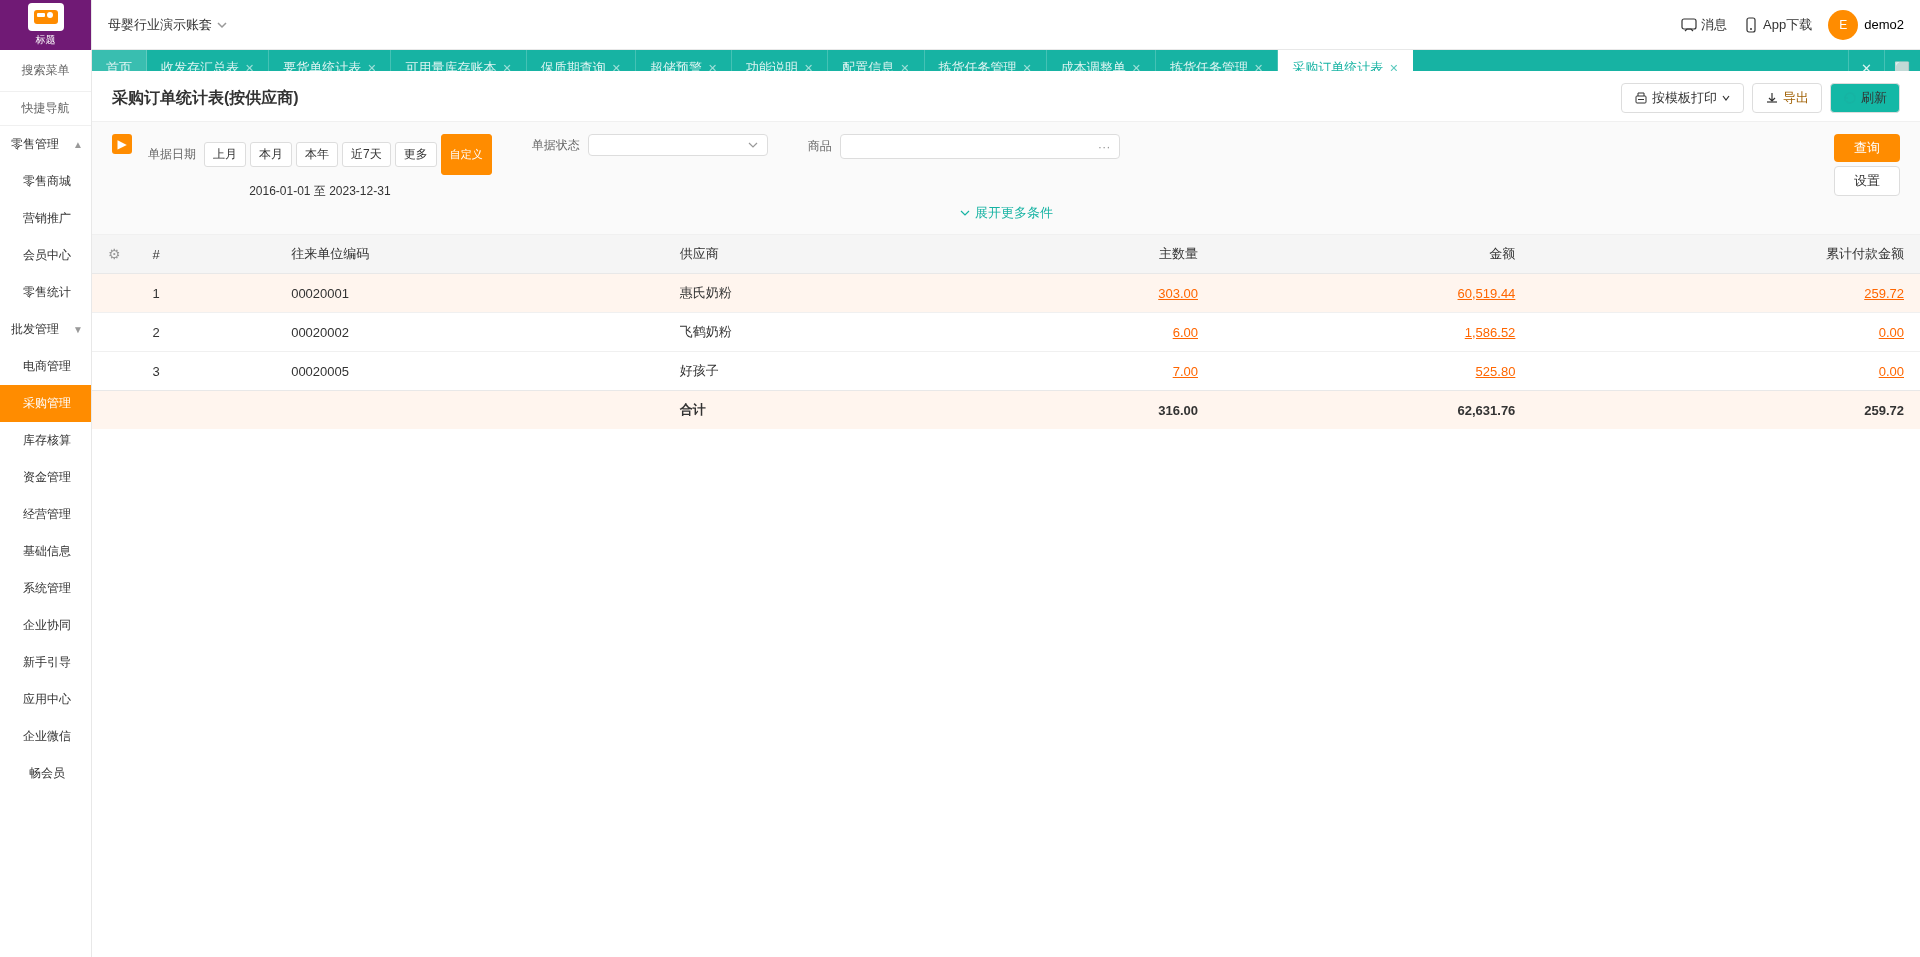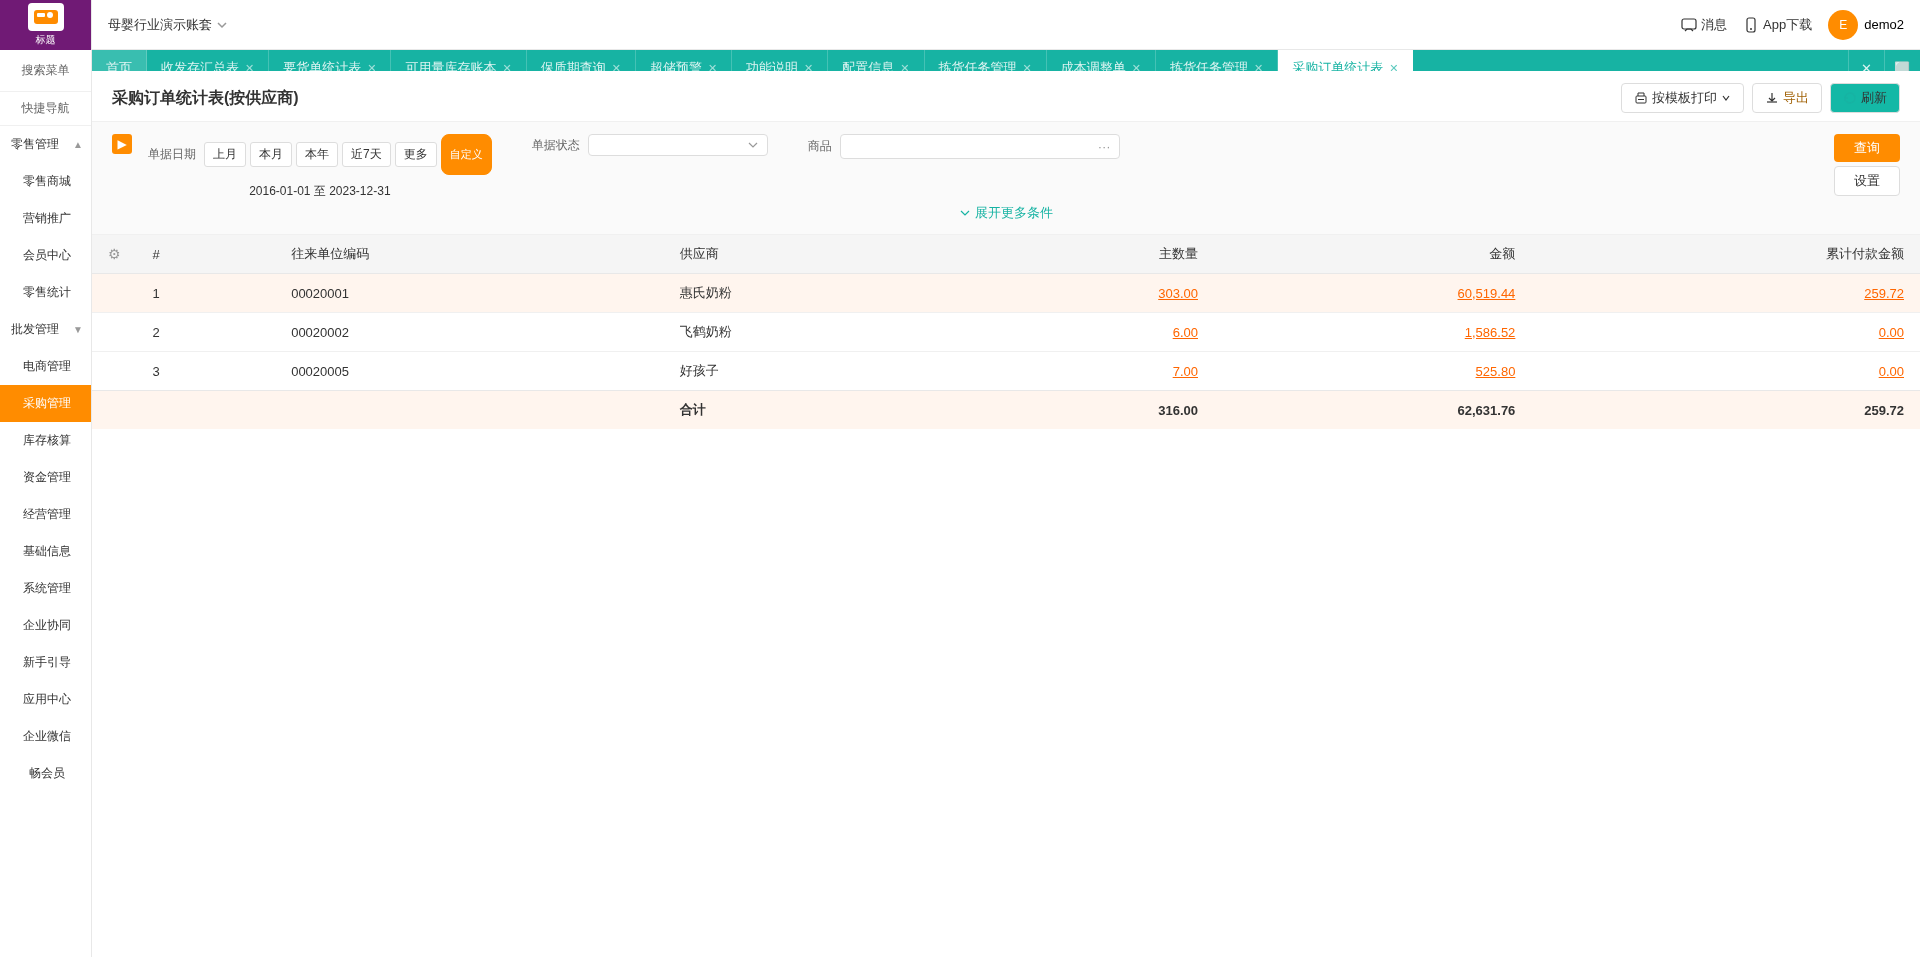"自定义" .date-btn.custom { border-radius: 8px -> 3px }
